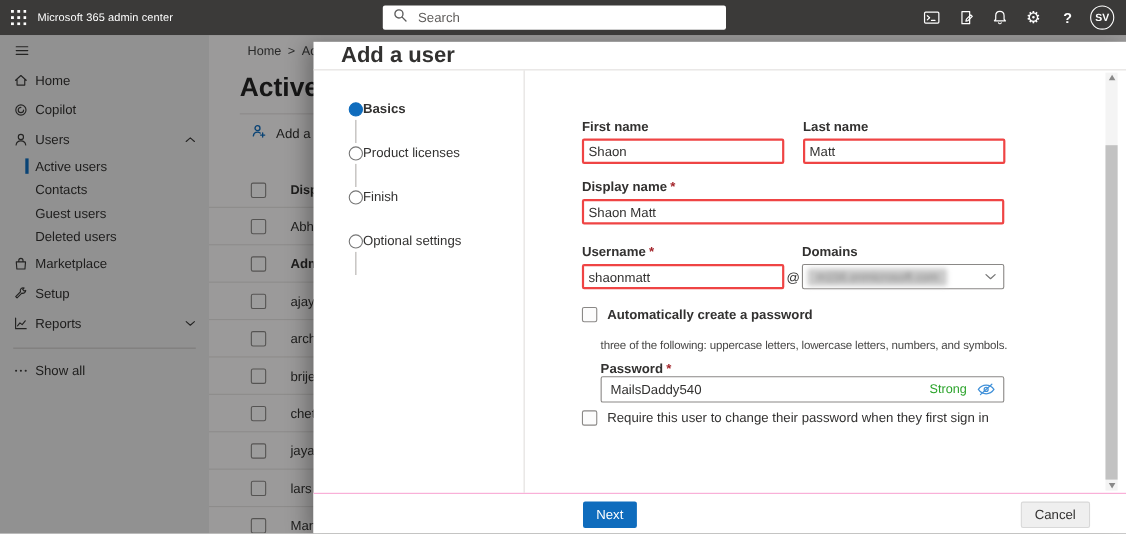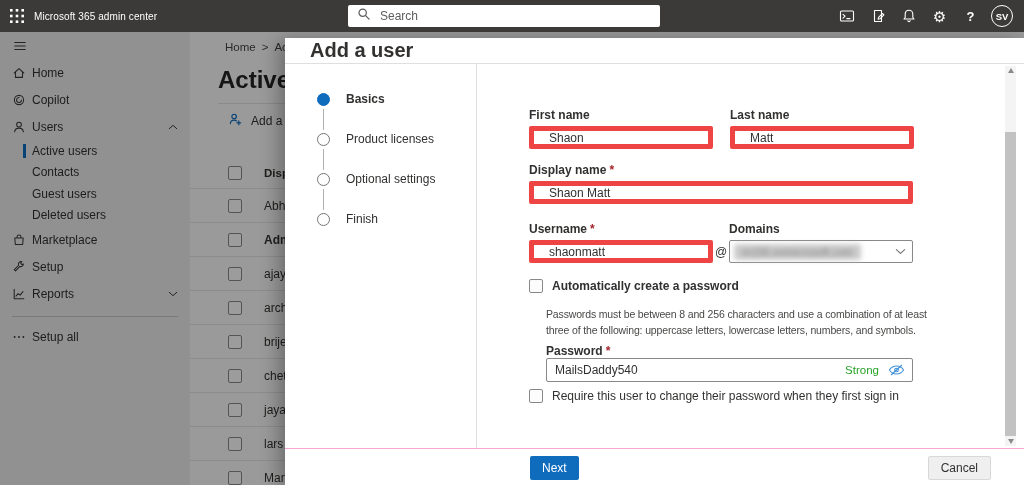"Basics" .step { gap: 16px -> none }
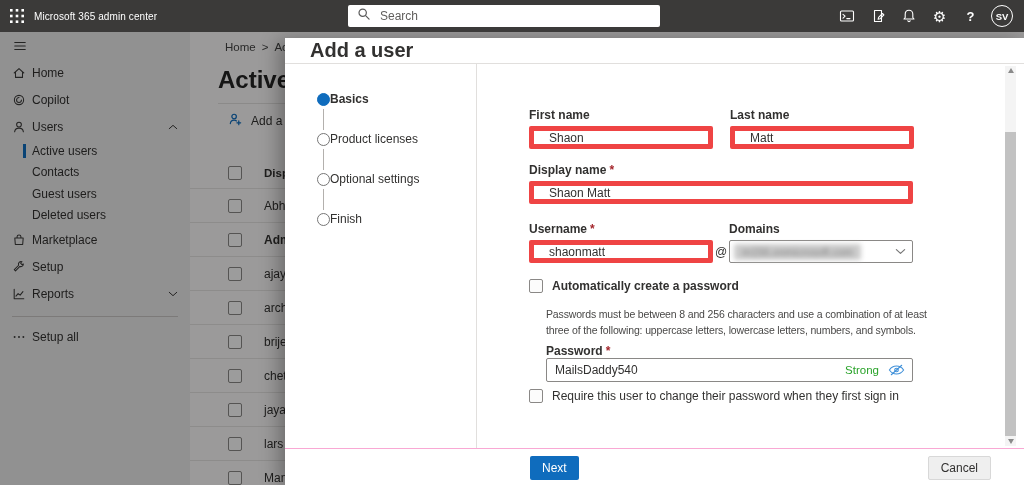"Shaon" .fl-input { border: 5px solid #ef4444 -> 2px solid #ef4444; padding: 0 15px -> 0 4px }
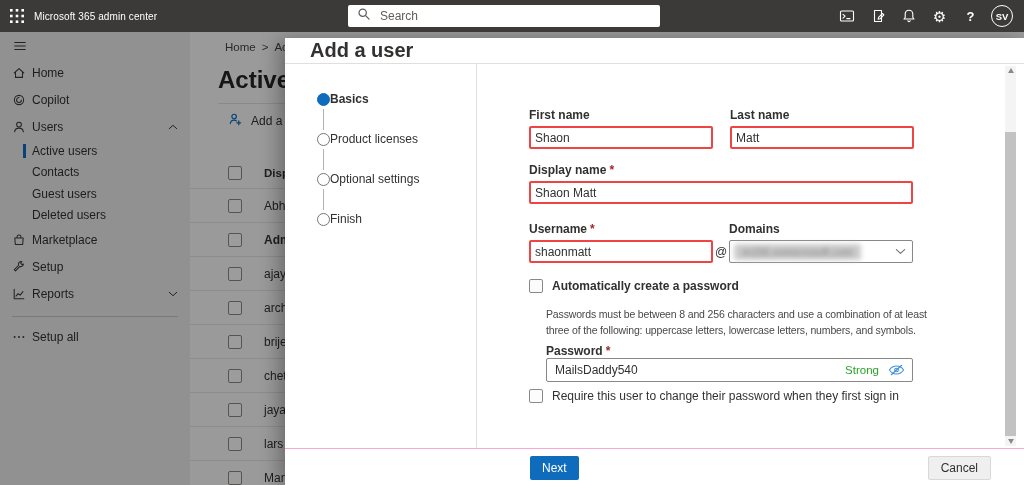"Optional settings" div.step { order: before "Finish" -> after "Finish" }
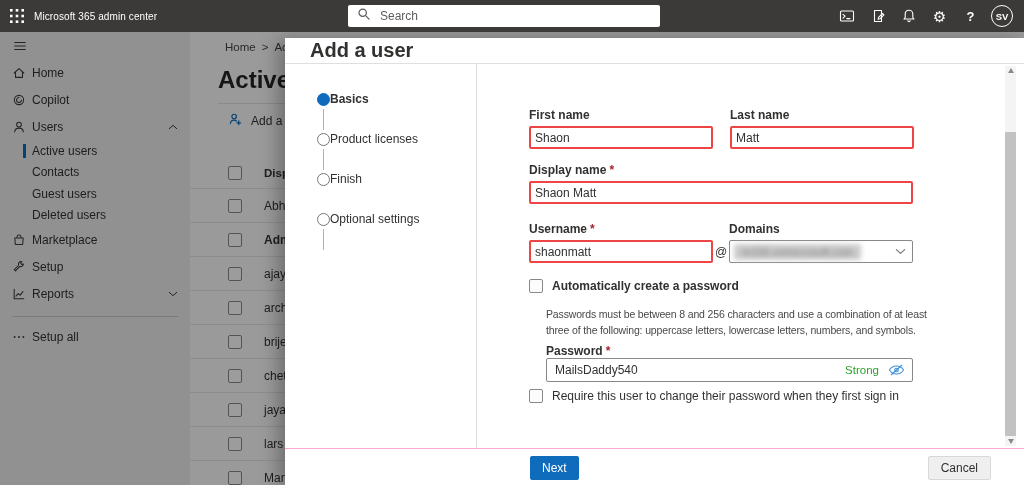"Passwords must be between 8" div { html: <div>Passwords must be between 8 and 256 characters and use a combination of at least</div> -> none }
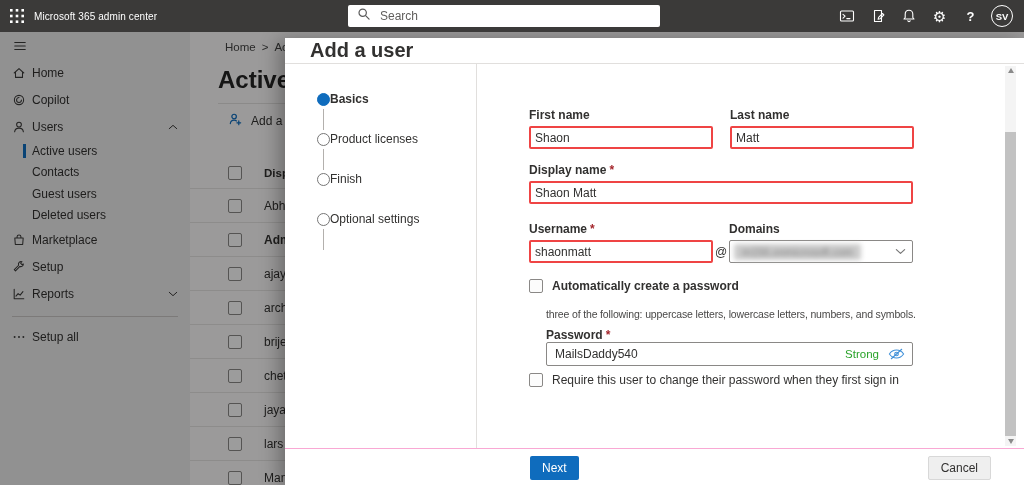"Setup all" span.nav-label { text: Setup -> Show }
